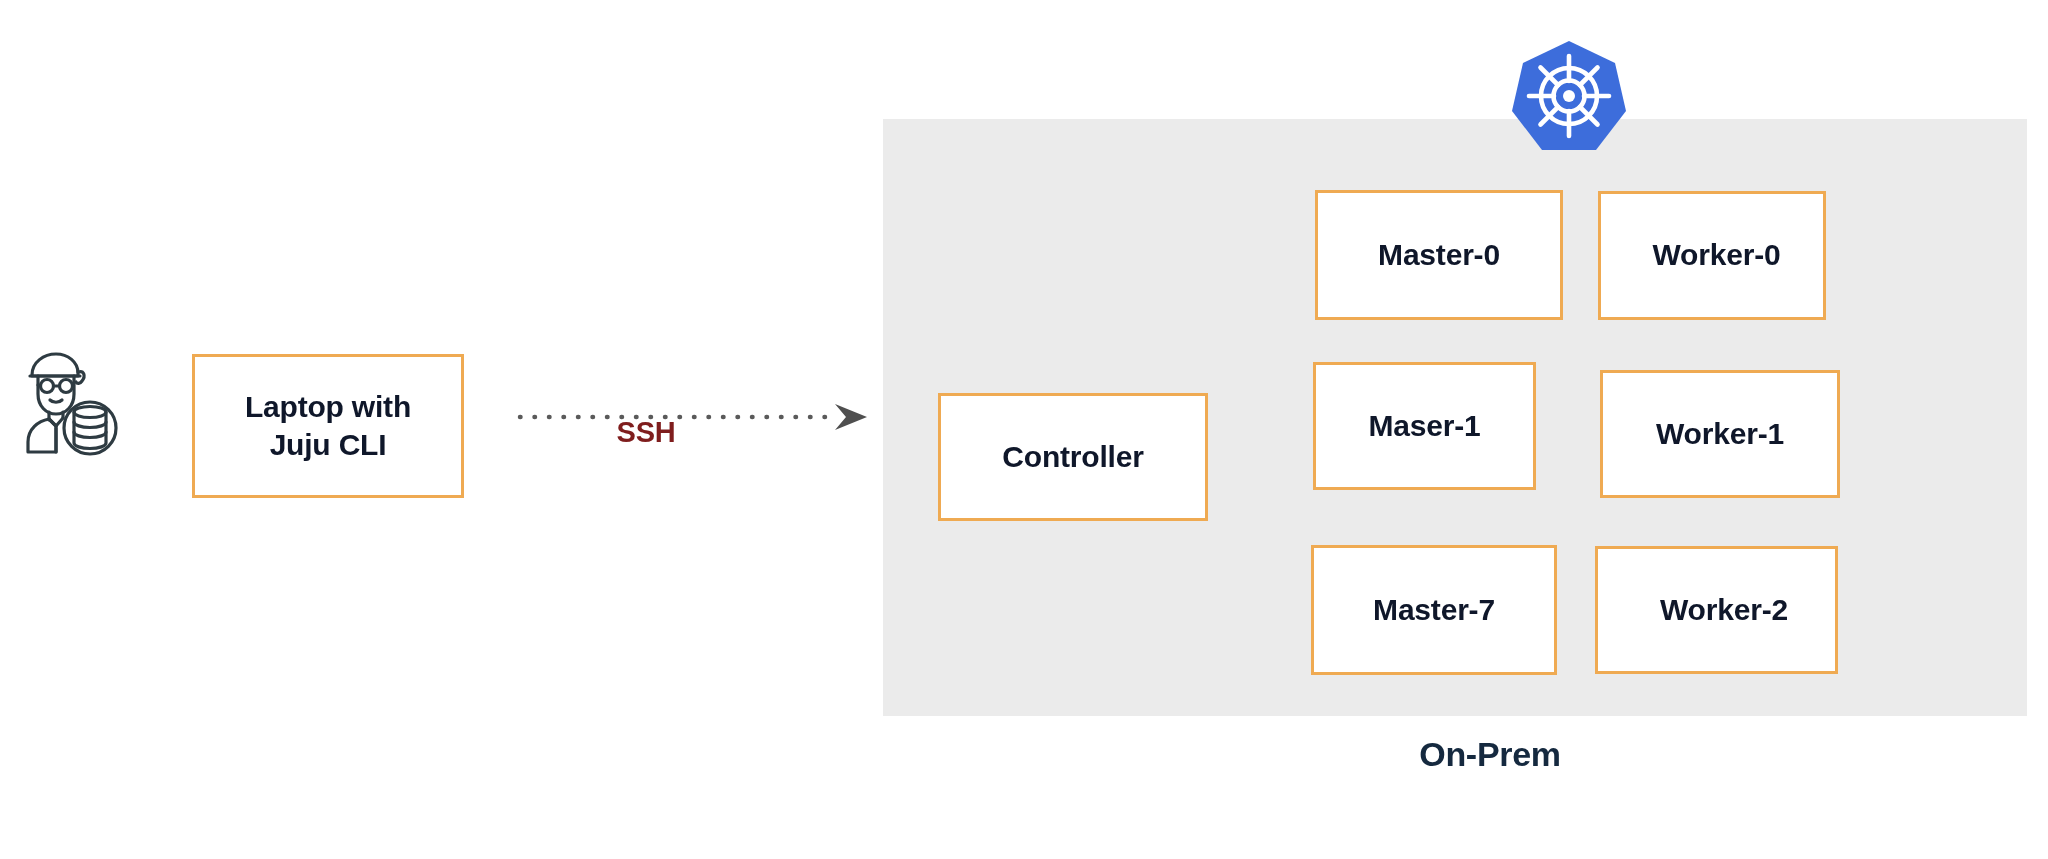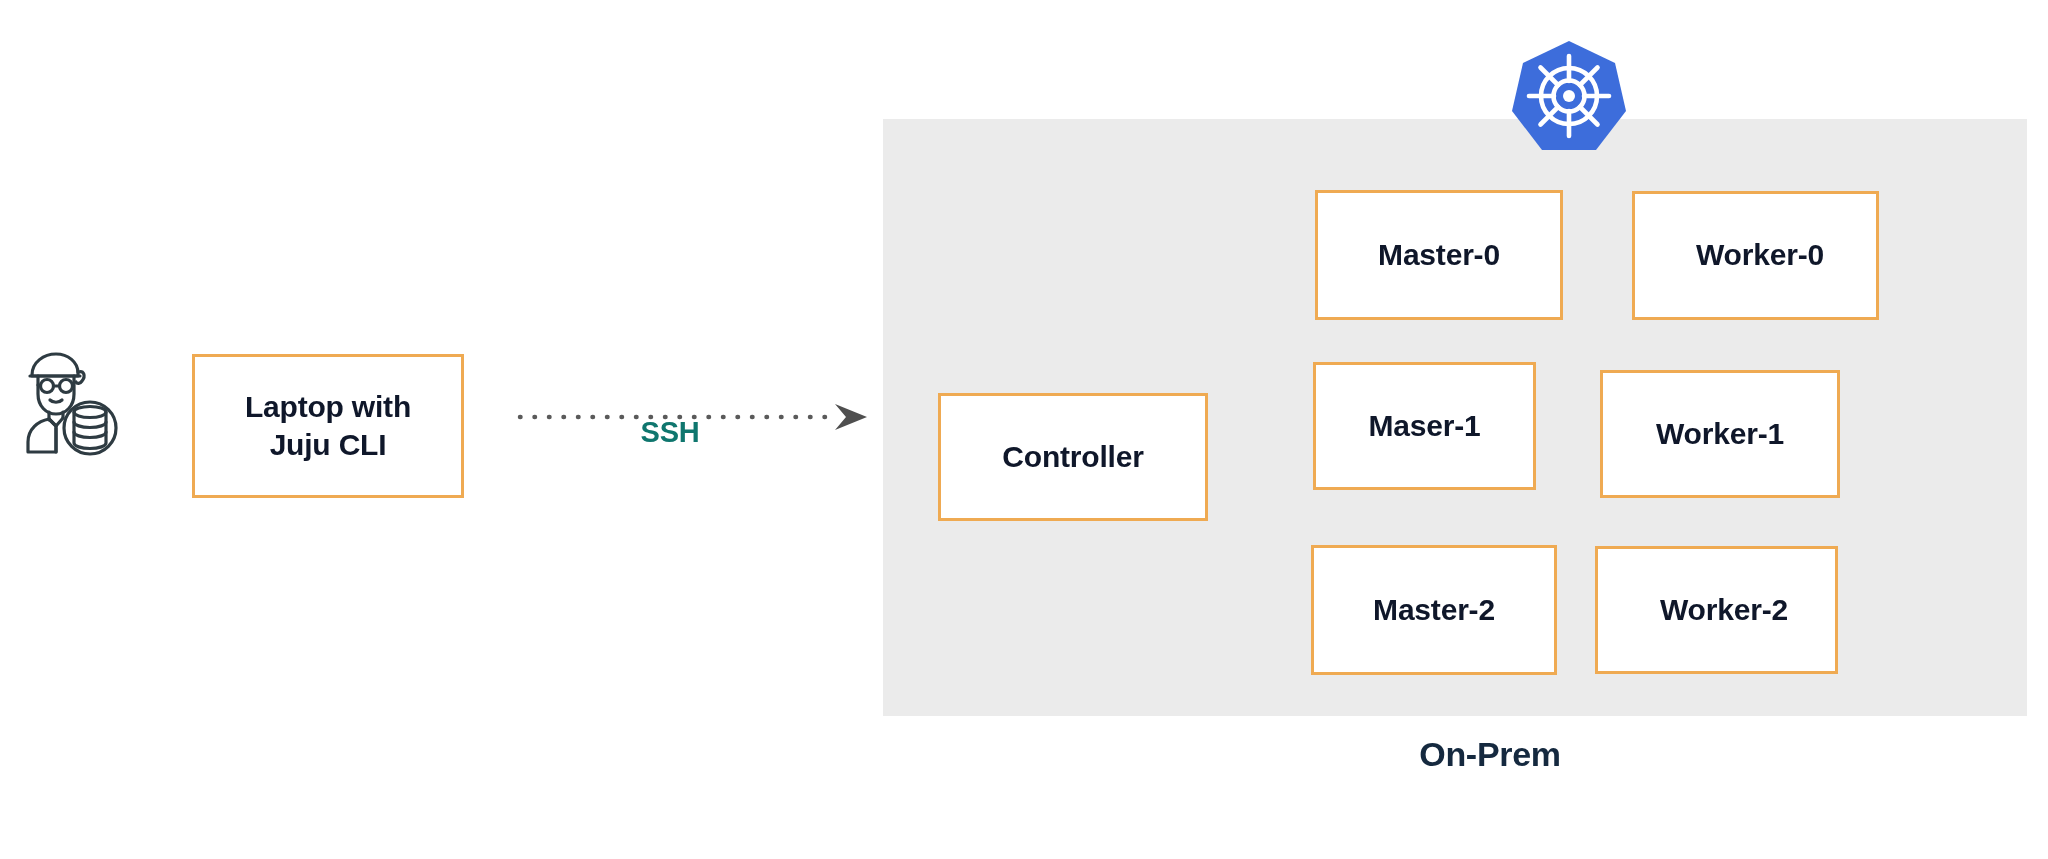"Worker-0" .box-worker0 { left: 1632px -> 1598px; width: 247px -> 228px }
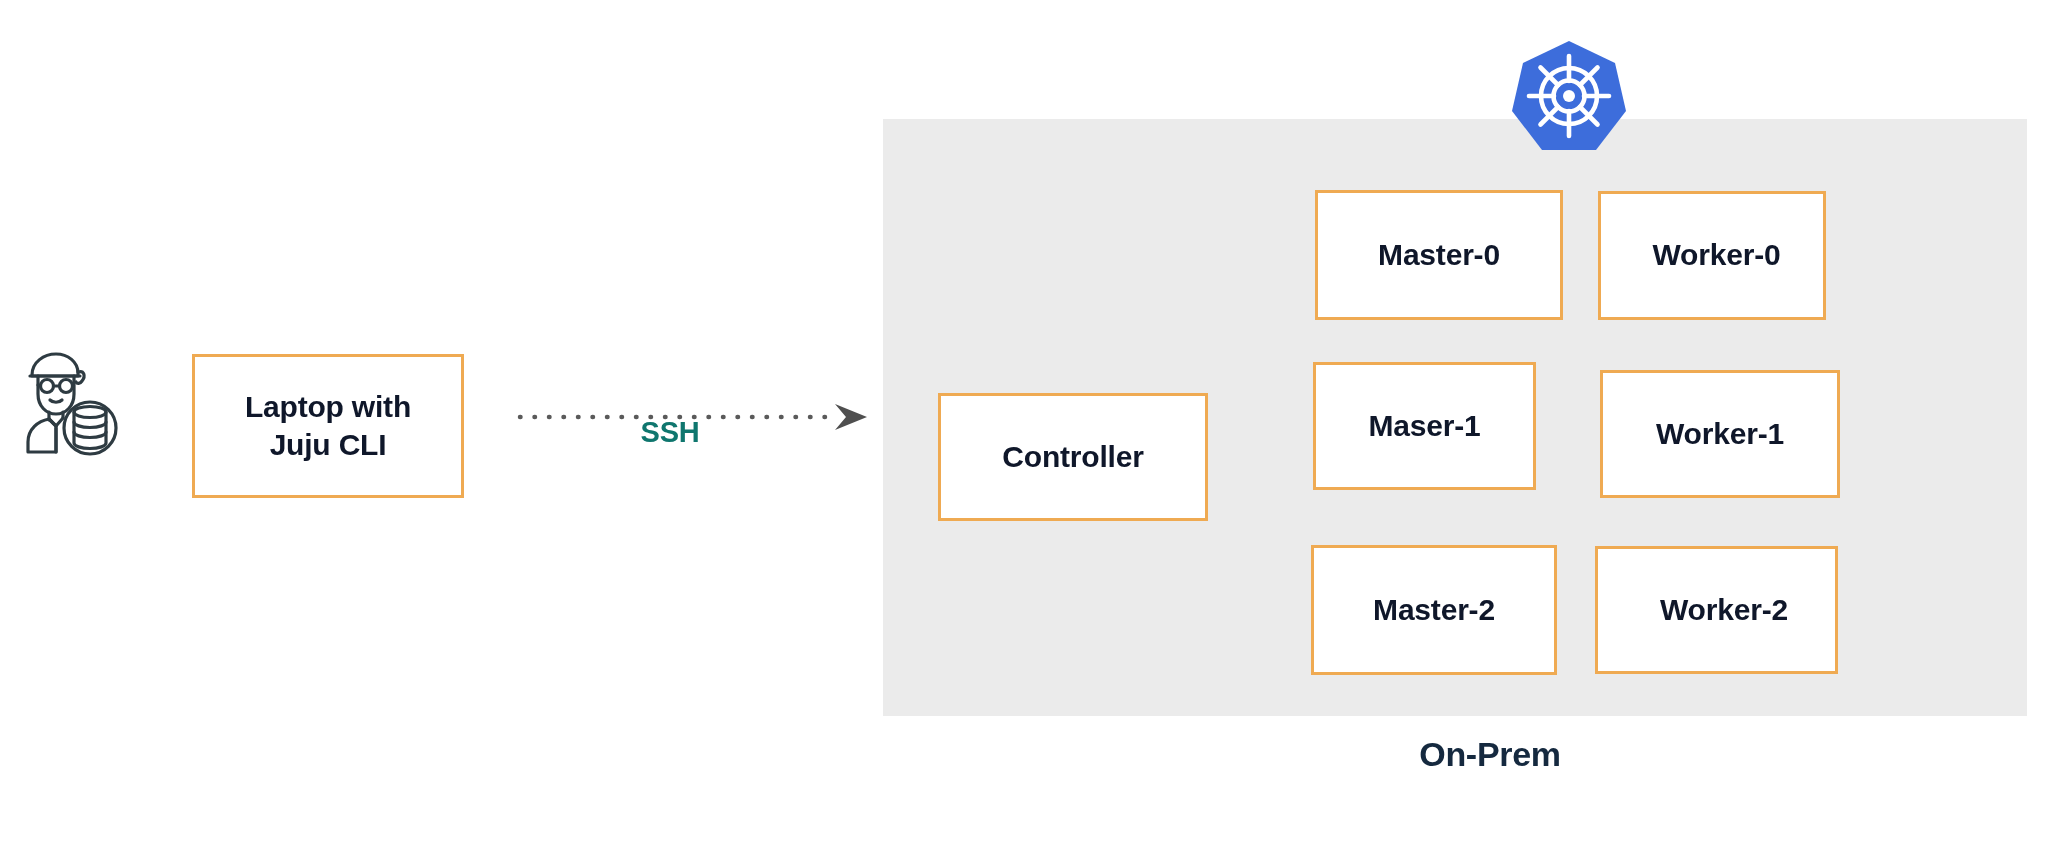"SSH" .ssh-label { color: #0f766e -> #7f1d1d; left: 580px -> 556px }
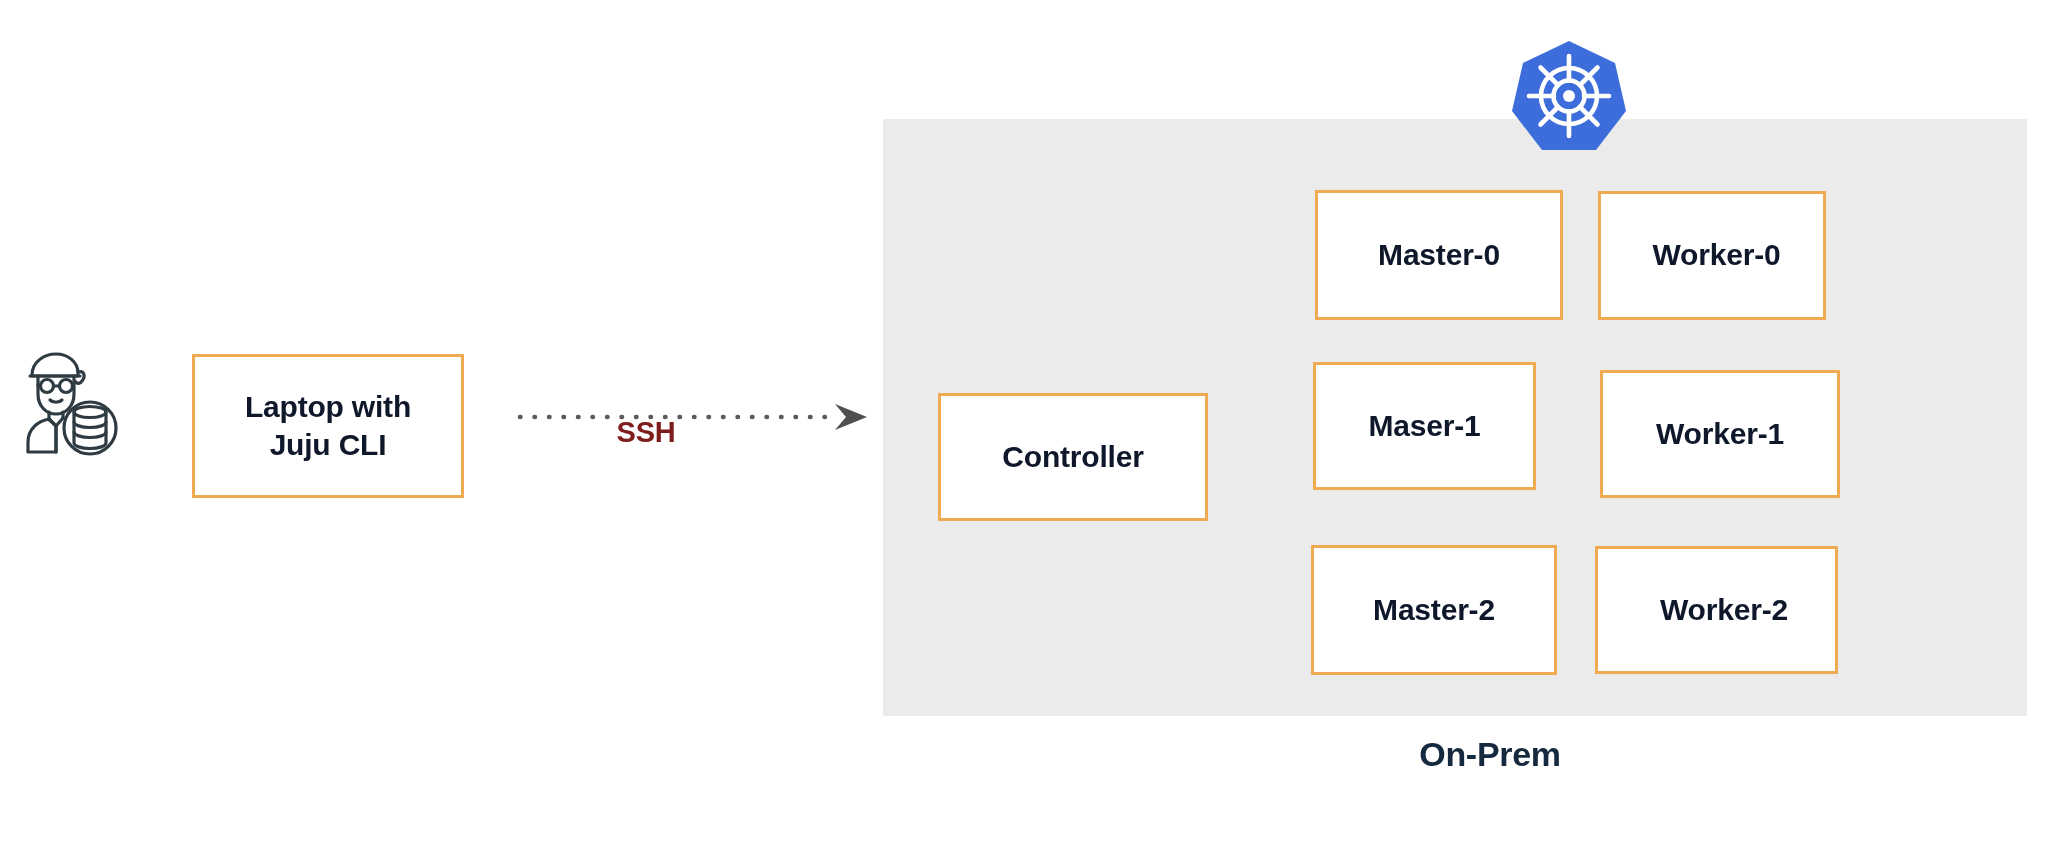"Master-2" span.node-label { text: Master-2 -> Master-7 }
